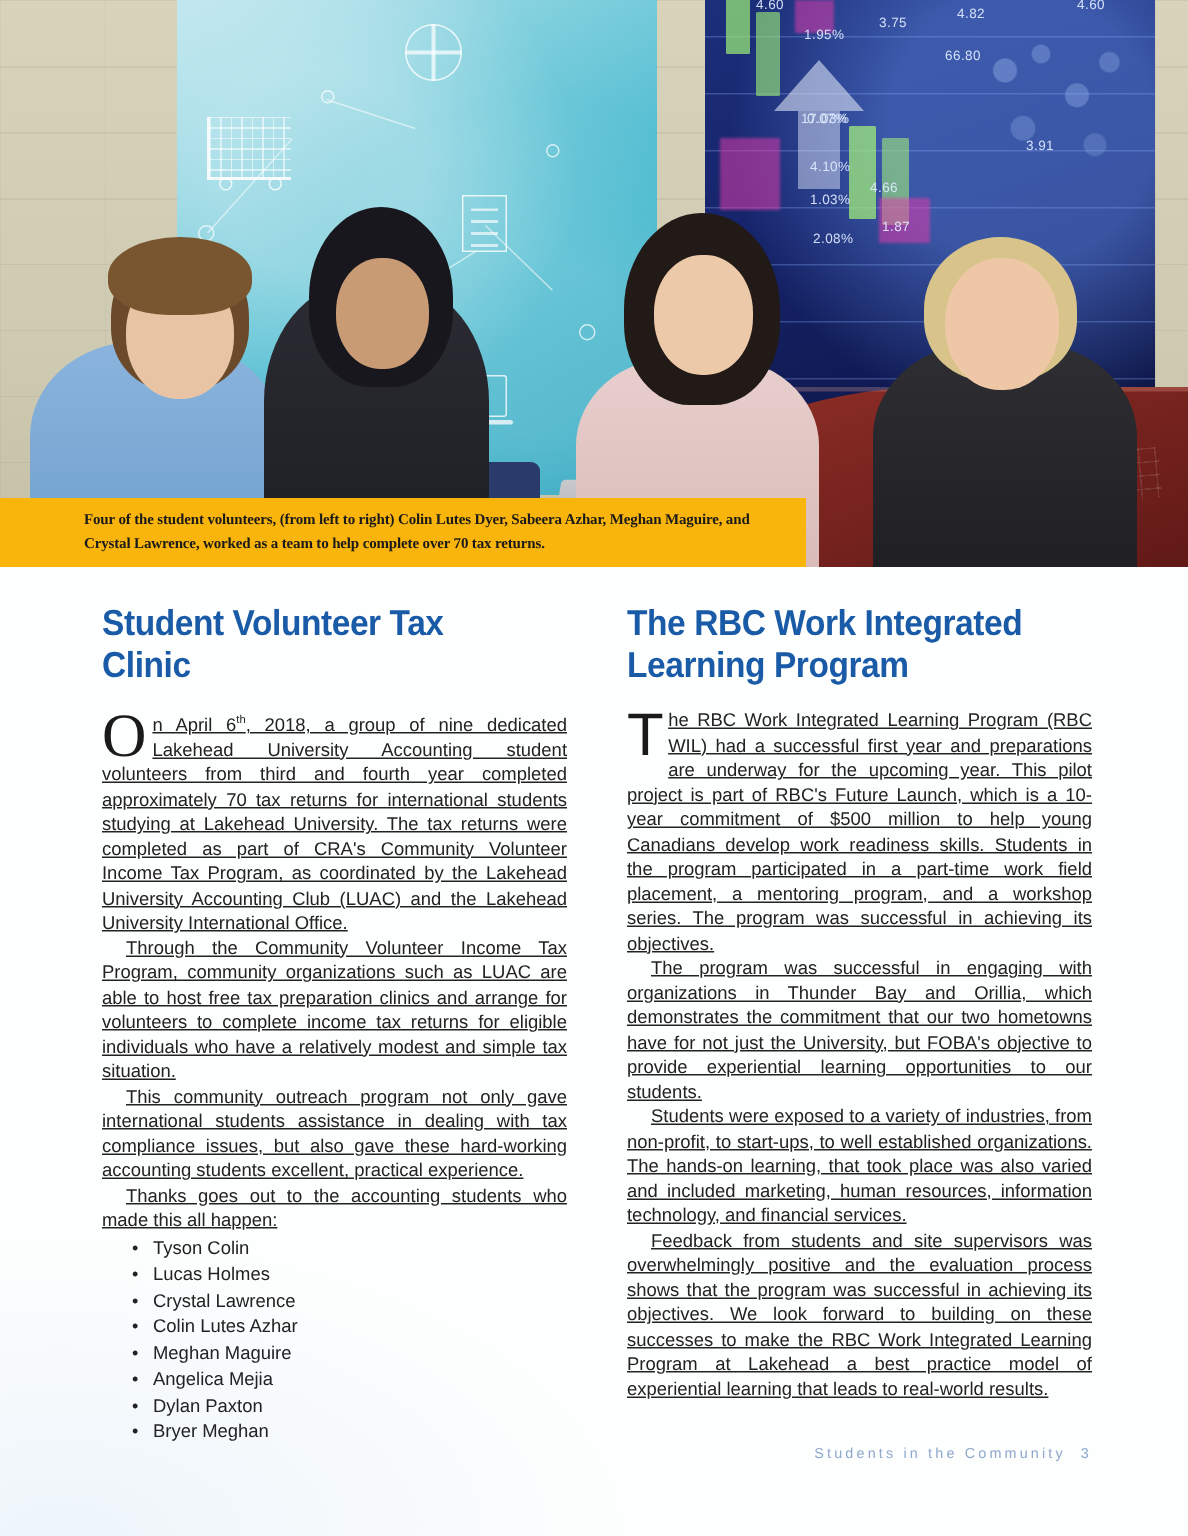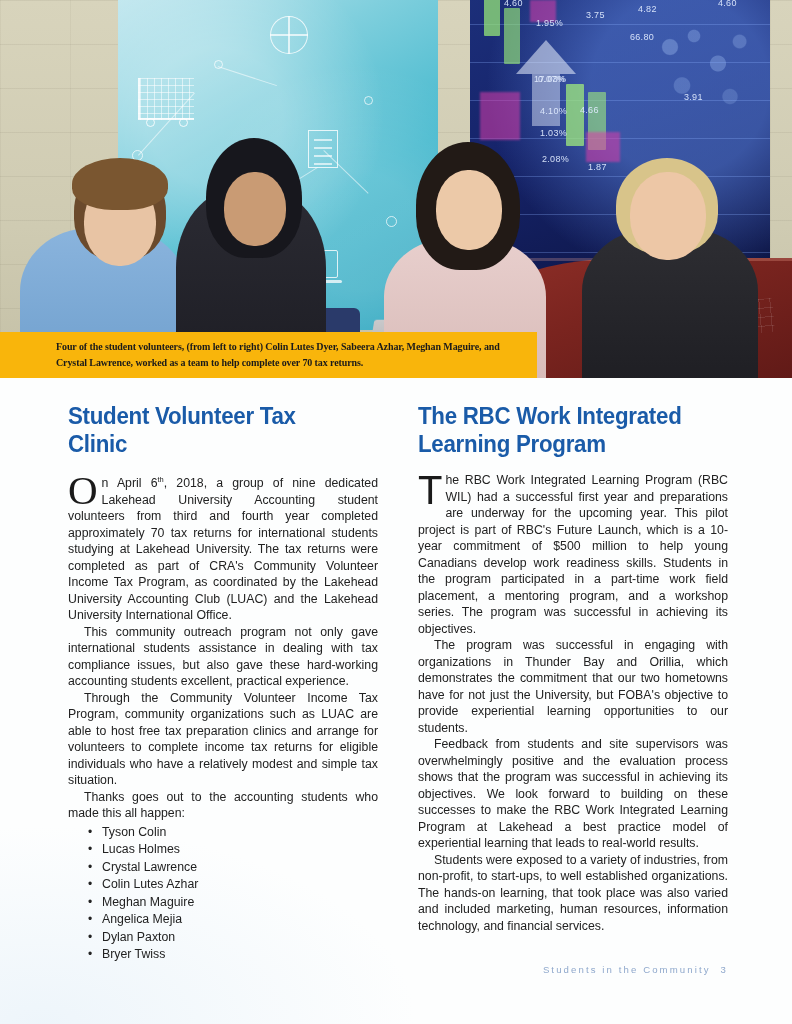"4.66" div.val { top: 109px -> 124px }
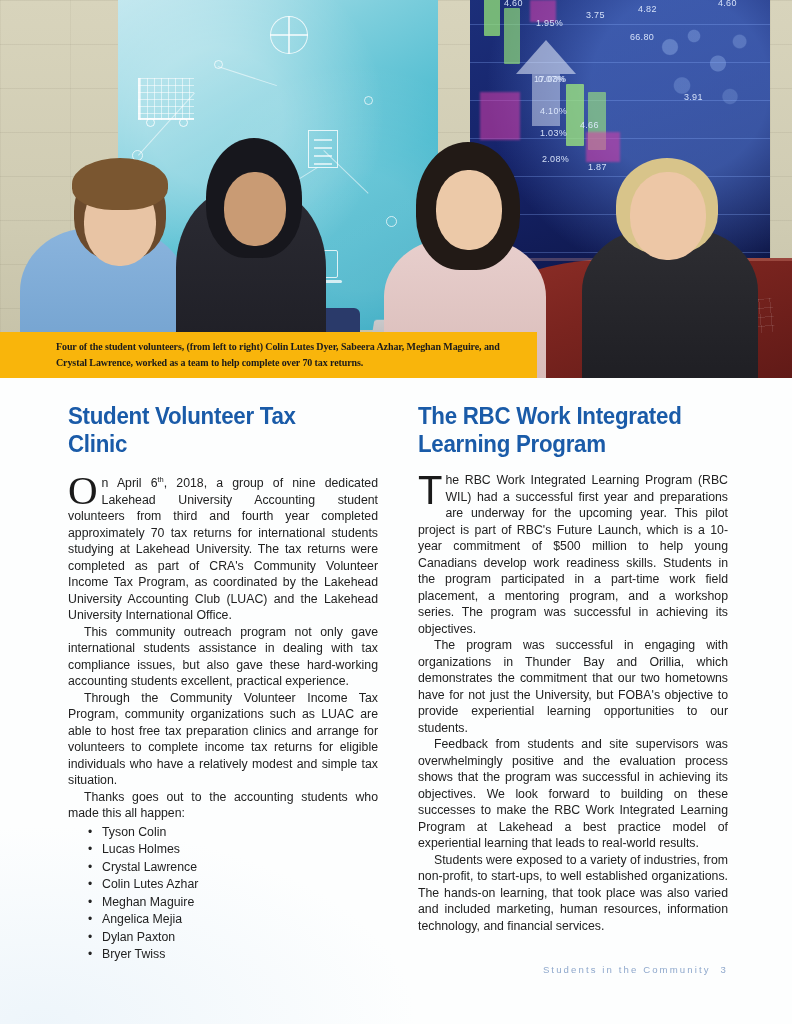"1.87" div.val { top: 166px -> 150px }
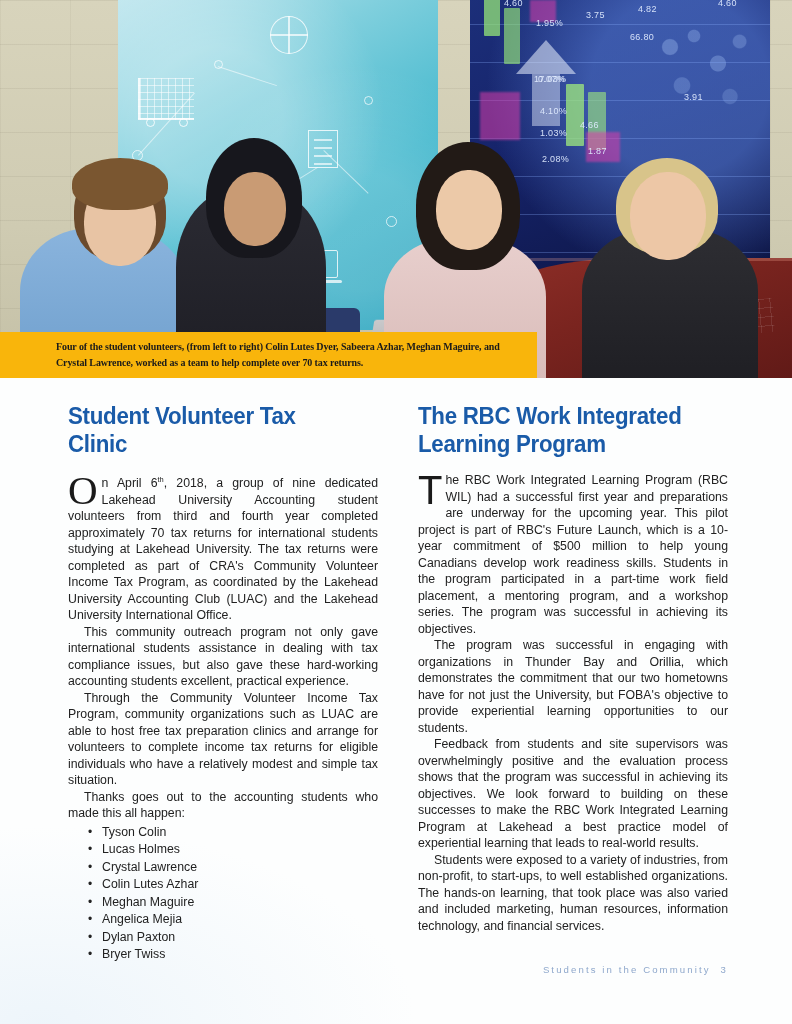"n April 6th, 2018, a" p.body { text-decoration: none -> underline }
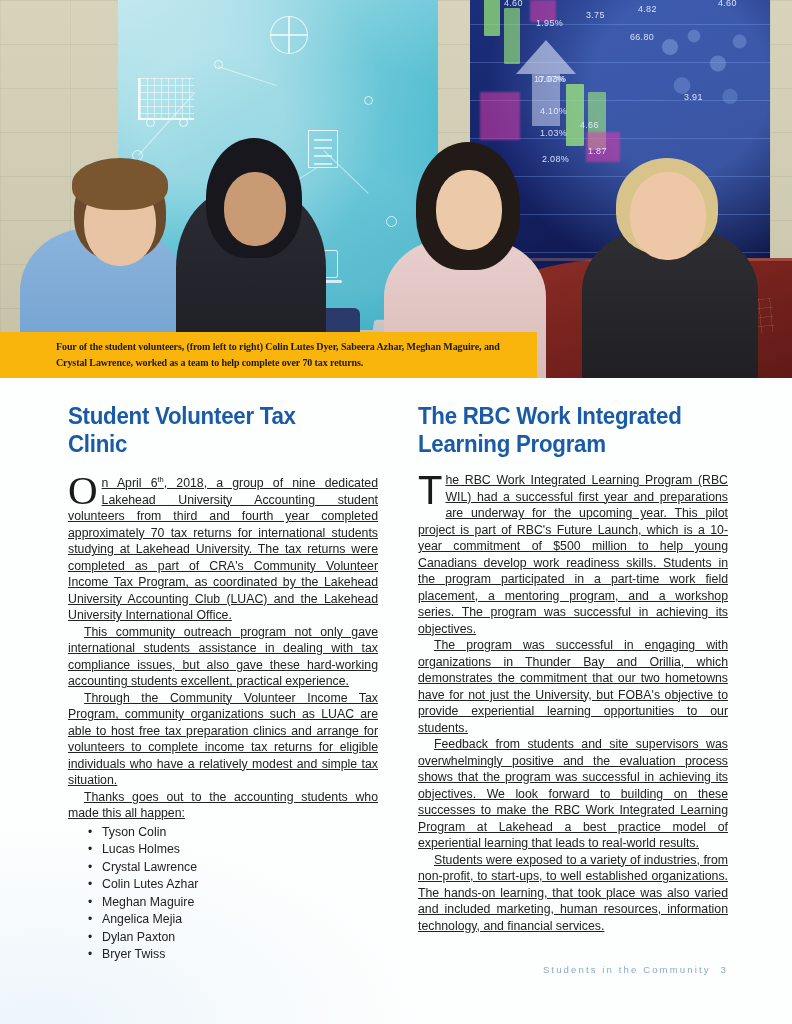"This community outreach program not" p.body { order: before "Through the Community Volunteer Income" -> after "Through the Community Volunteer Income" }
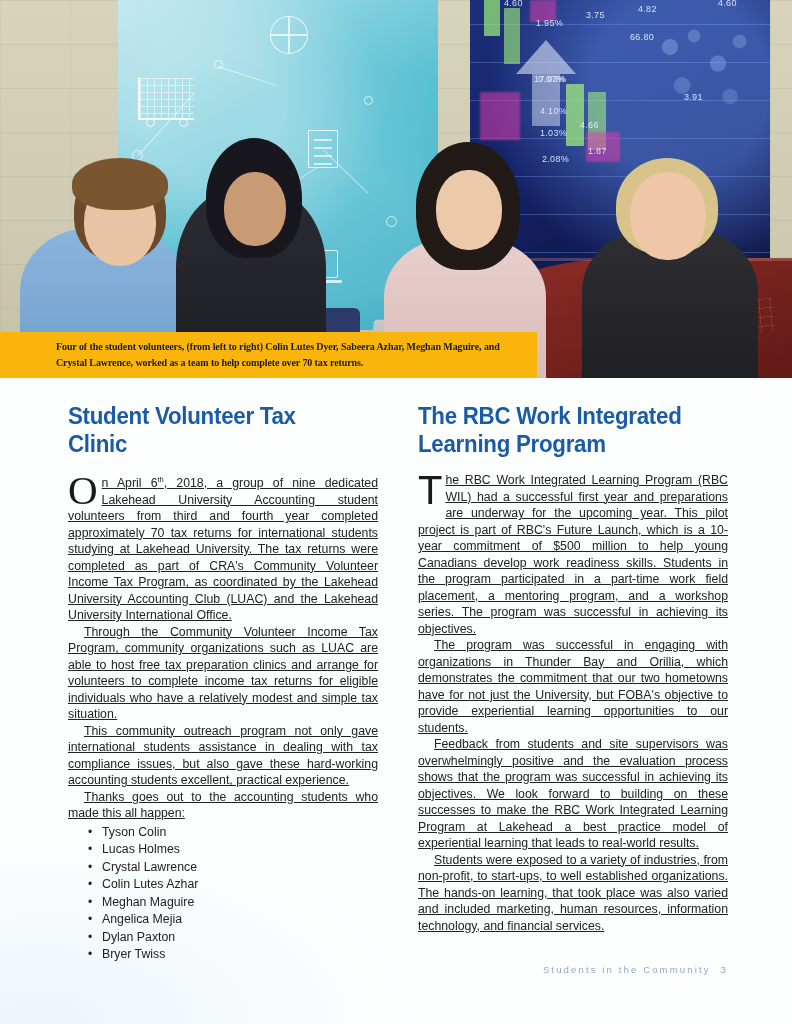"Feedback from students and site" p.body { order: before "Students were exposed to a" -> after "Students were exposed to a" }
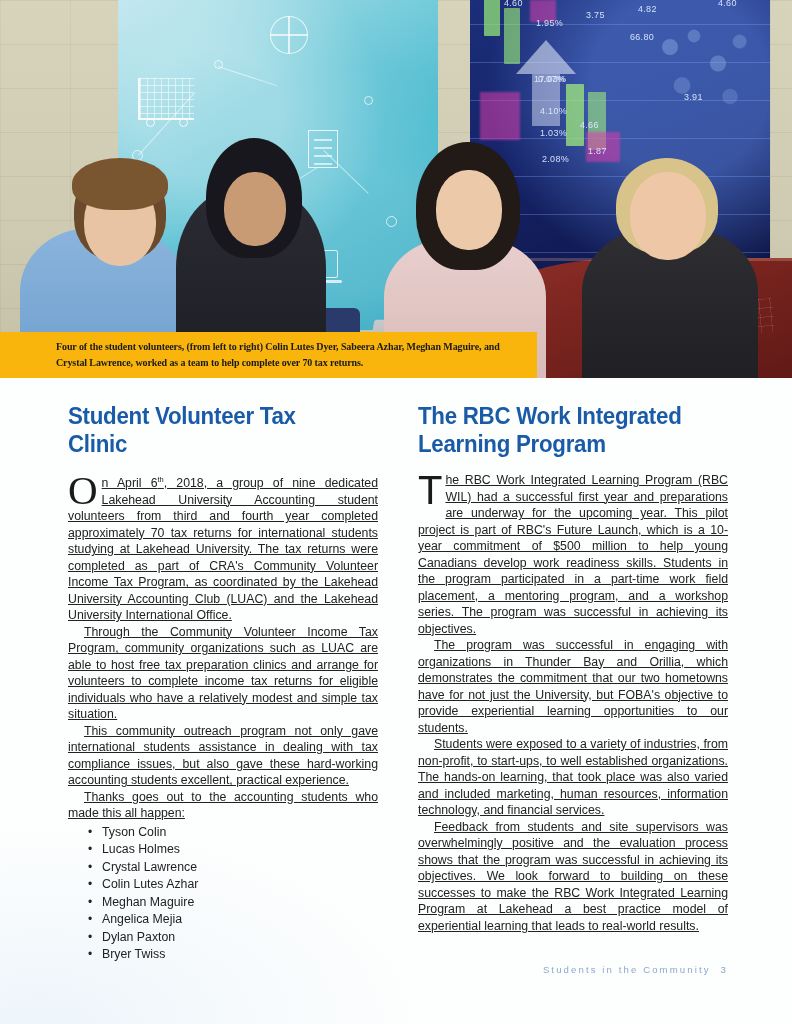"Bryer Twiss" li { text: Twiss -> Meghan }
